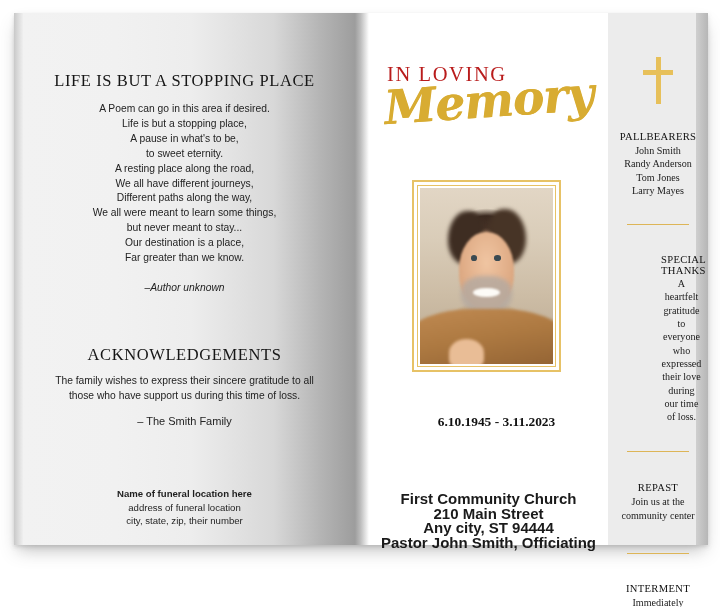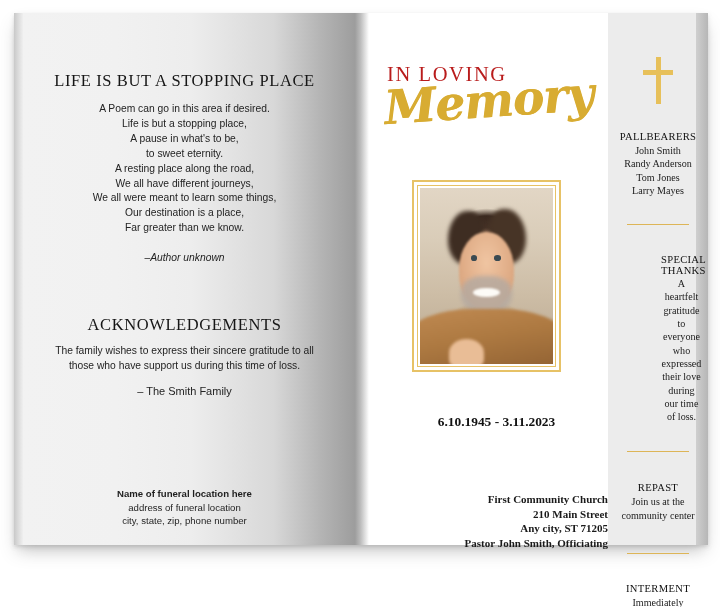"Different paths along the way," div { html: none -> <div>Different paths along the way,</div> }
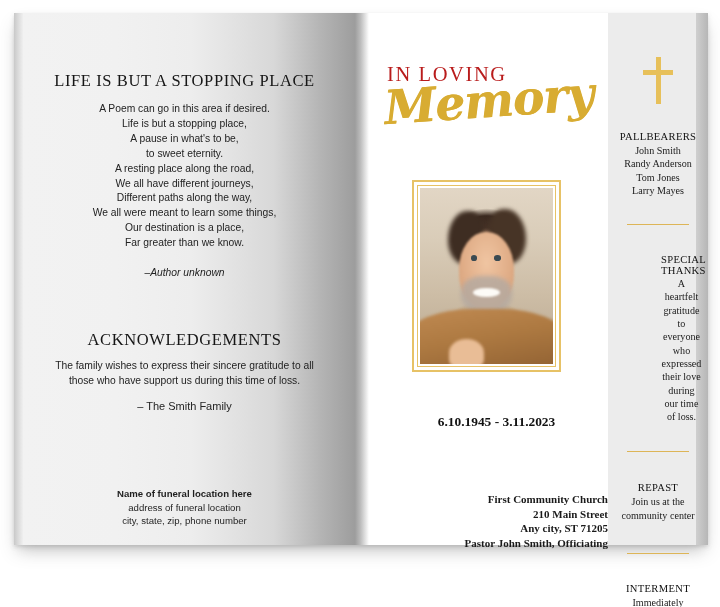"but never meant to stay..." div { html: none -> <div>but never meant to stay...</div> }
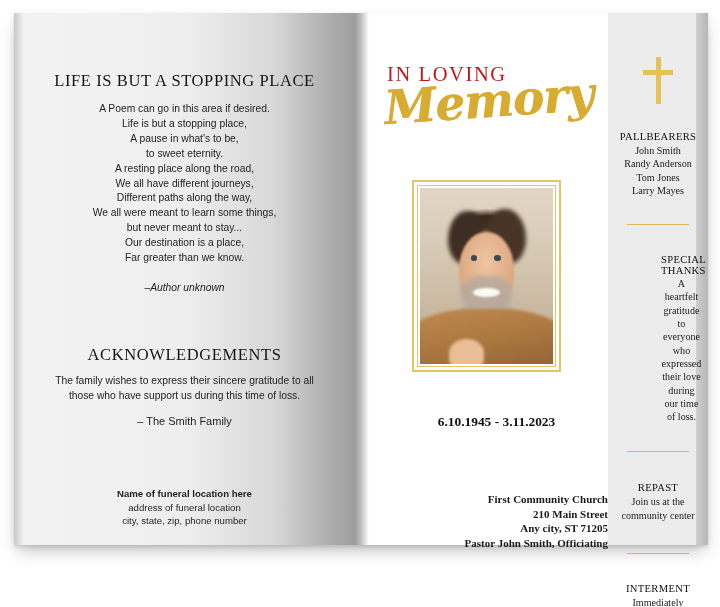"First Community Church" #service-block { font-family: Liberation Serif, serif -> Liberation Sans, sans-serif; font-size: 11px -> 15px; text-align: right -> center }
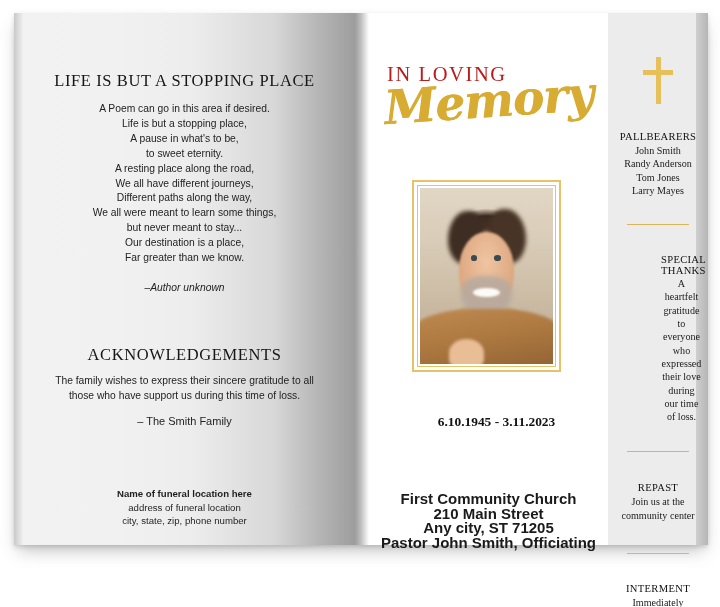"city, state, zip, phone number" div { text: phone -> their }
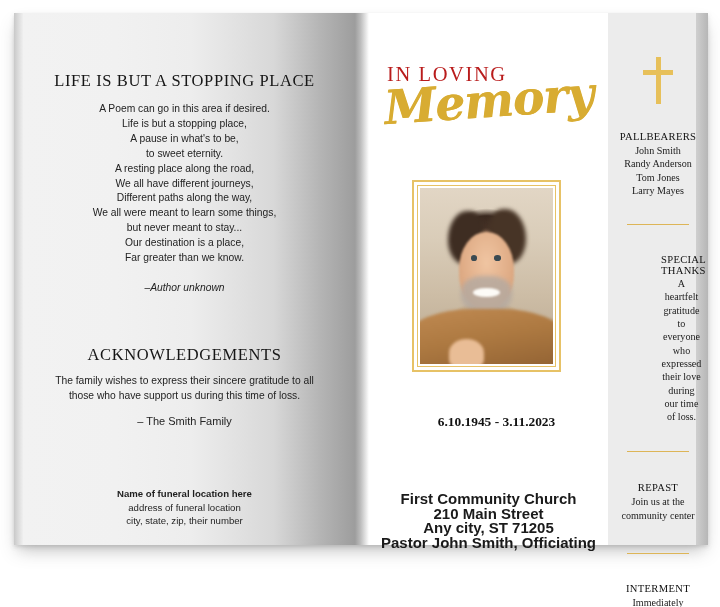"Any city, ST 71205" div { text: 71205 -> 94444 }
